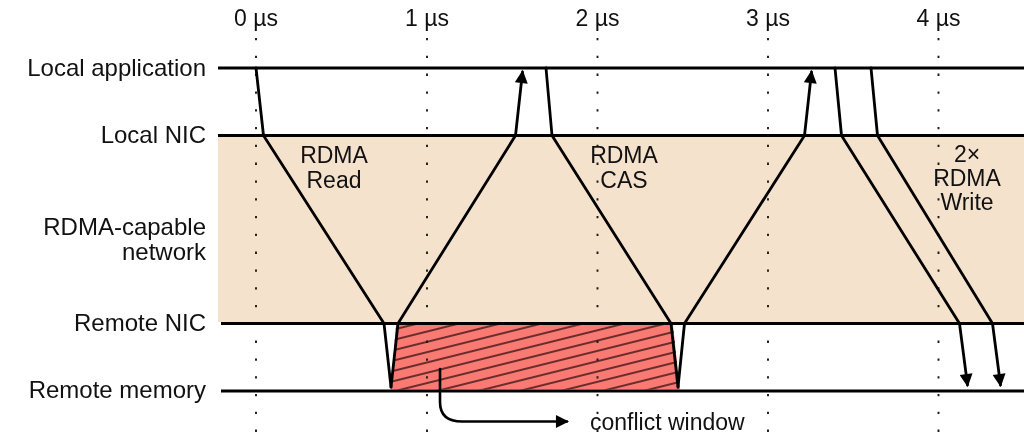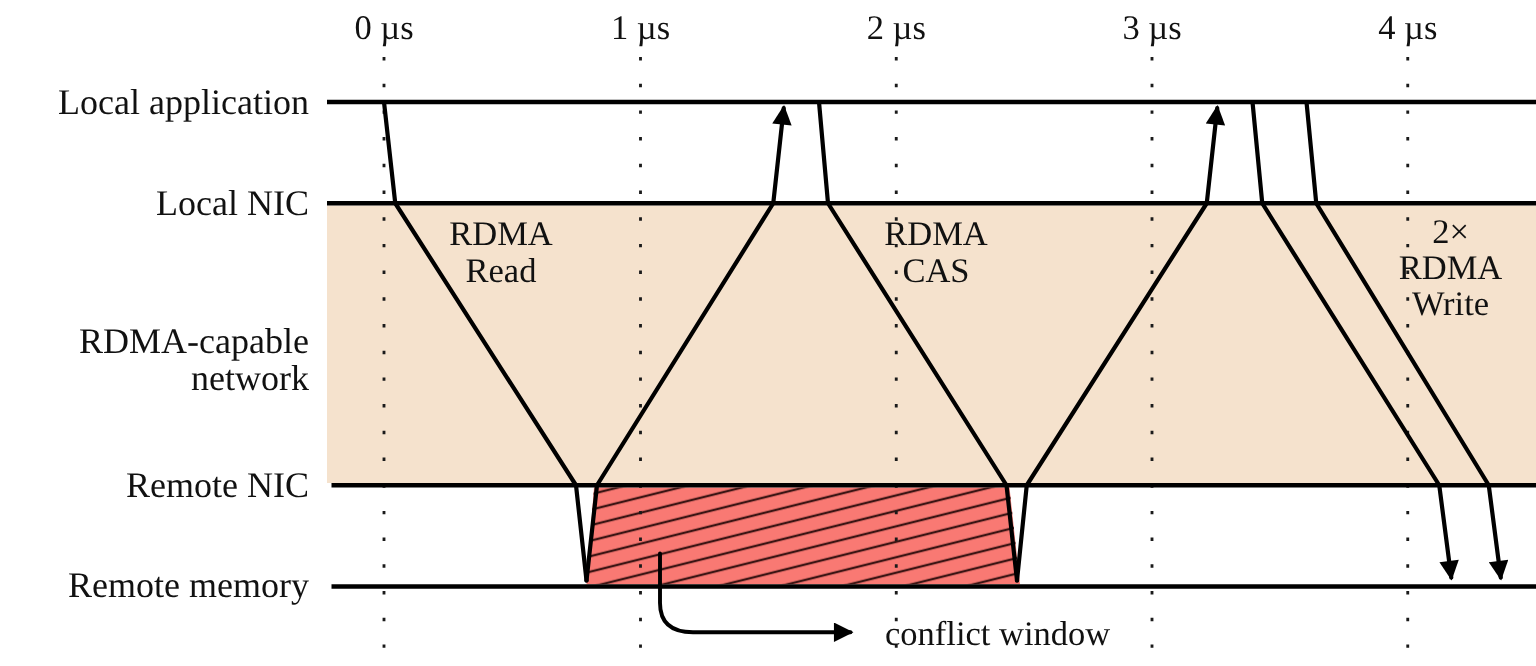"0 µs" .figure-root { font-family: Liberation Serif, serif -> Liberation Sans, sans-serif }
